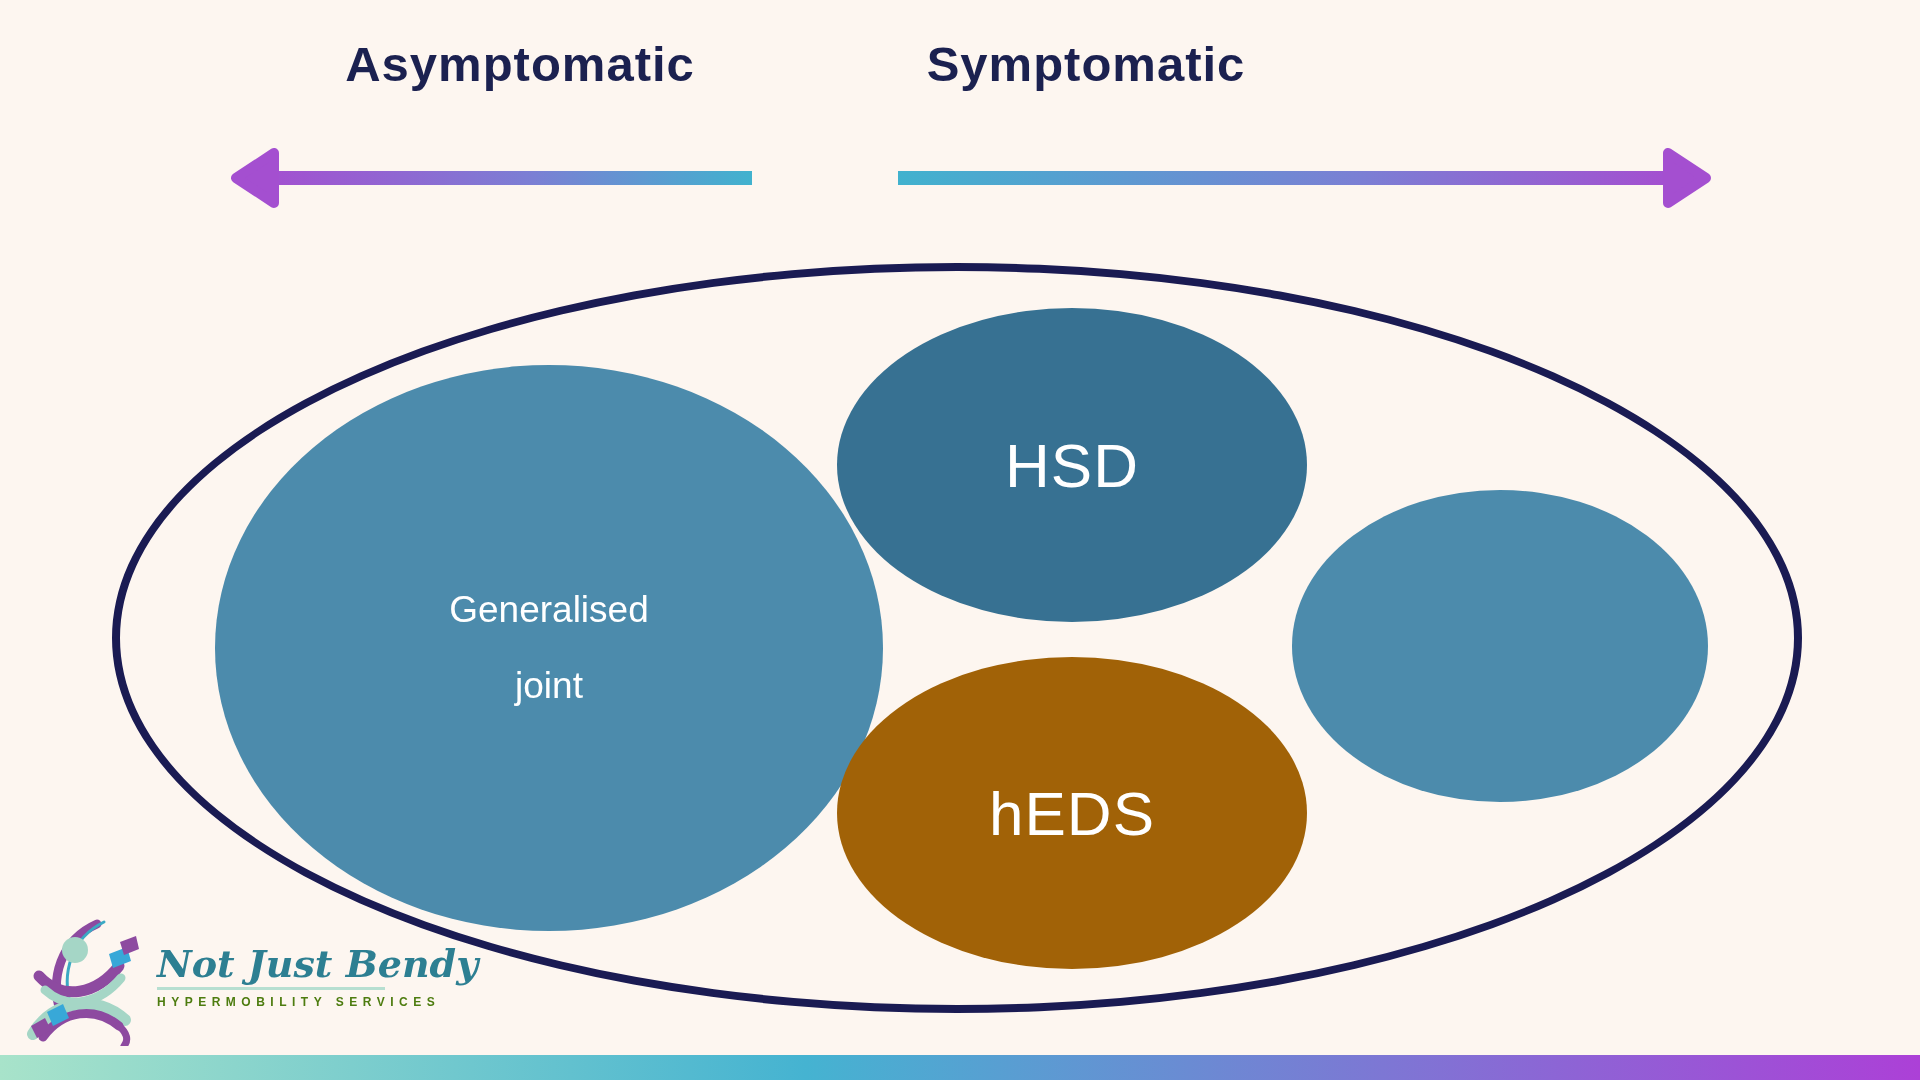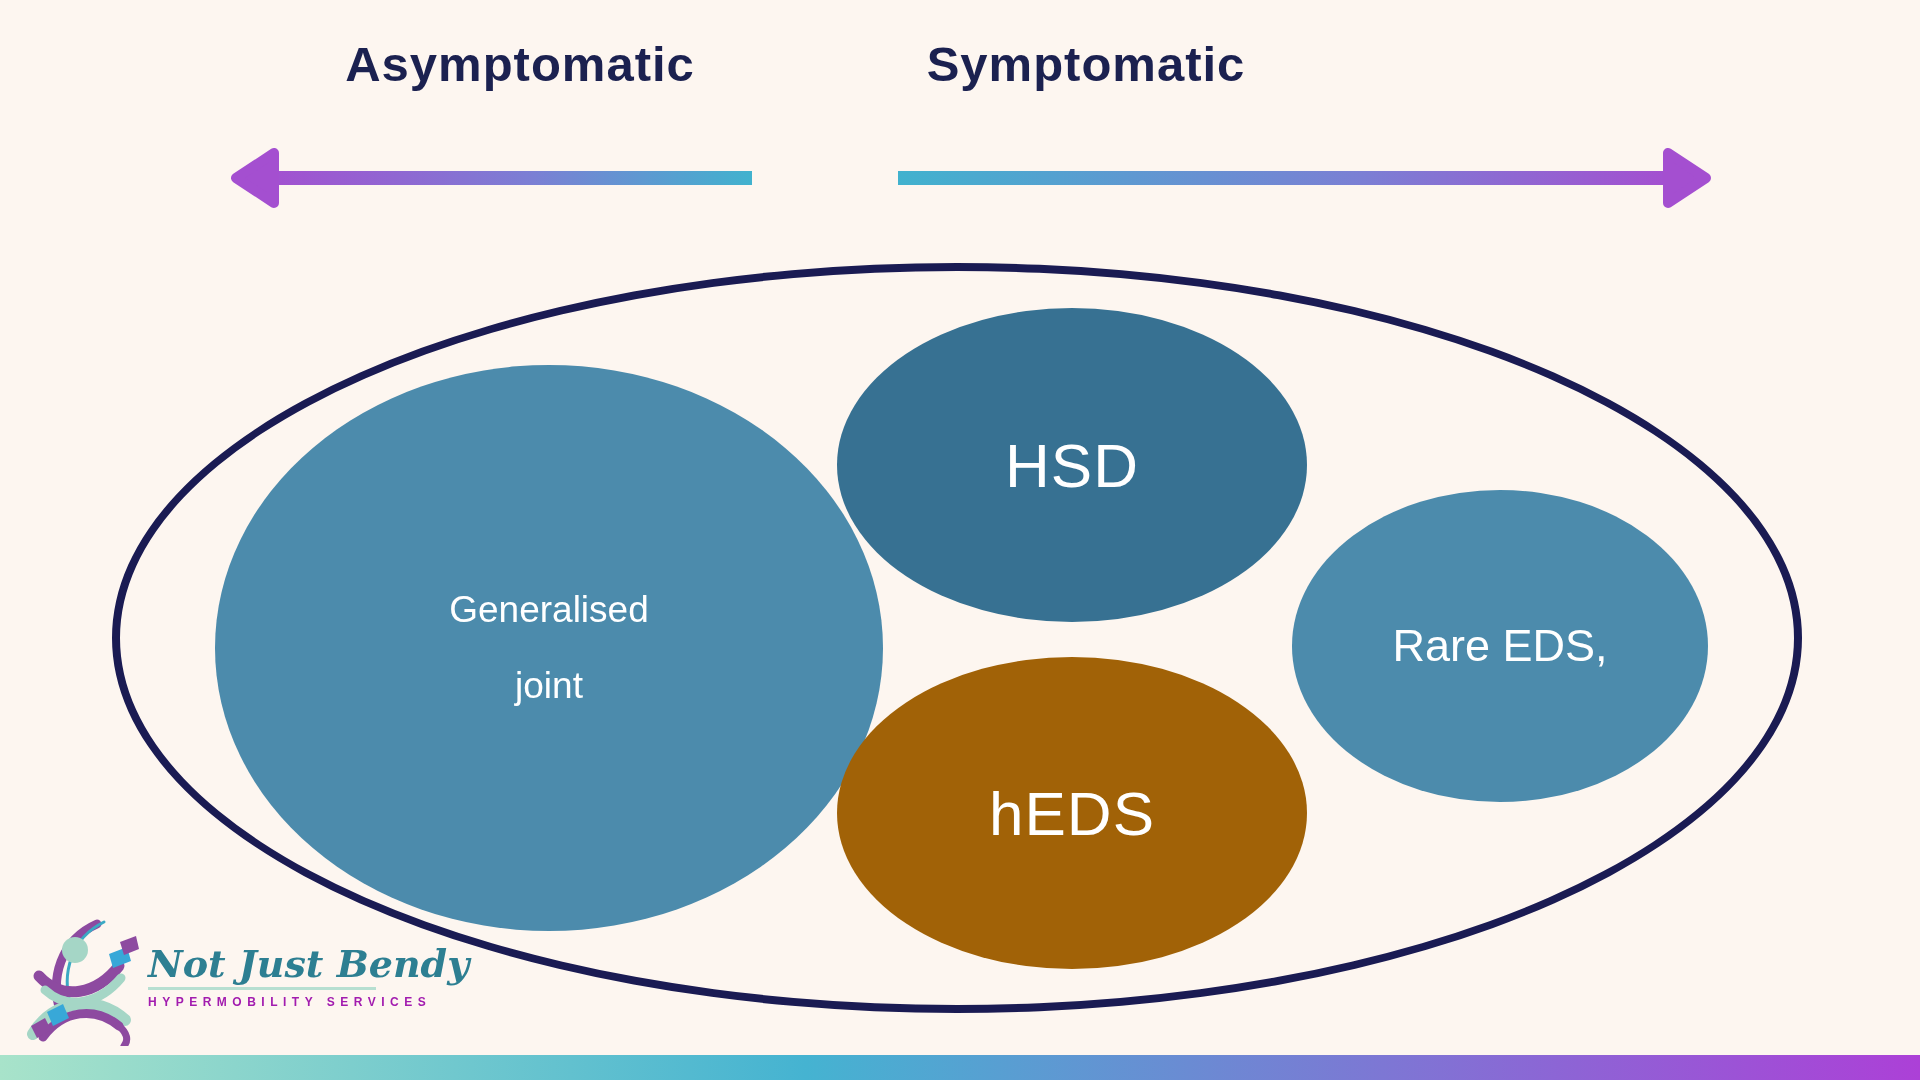"Rare EDS," span { html: <span>Rare EDS,</span> -> none }
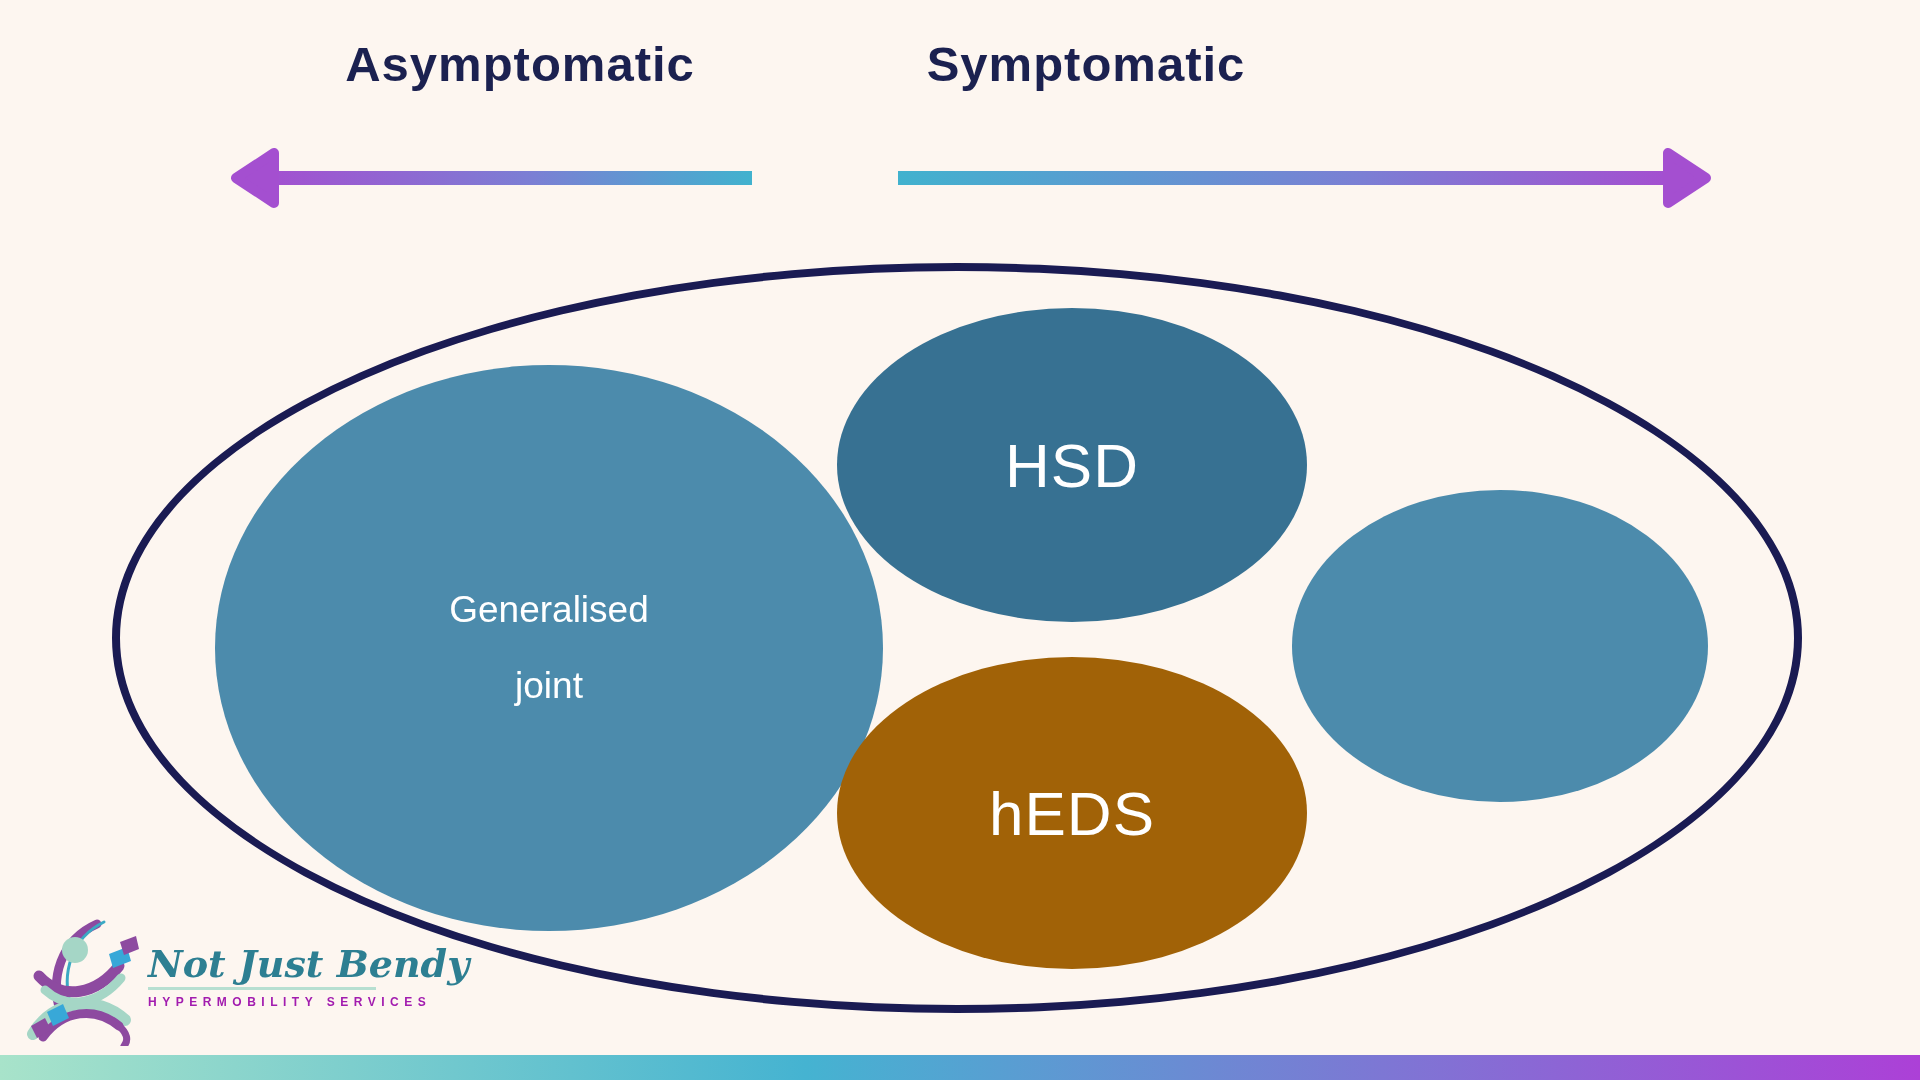"Not Just Bendy" .logo-text { margin-left: 8px -> 17px }
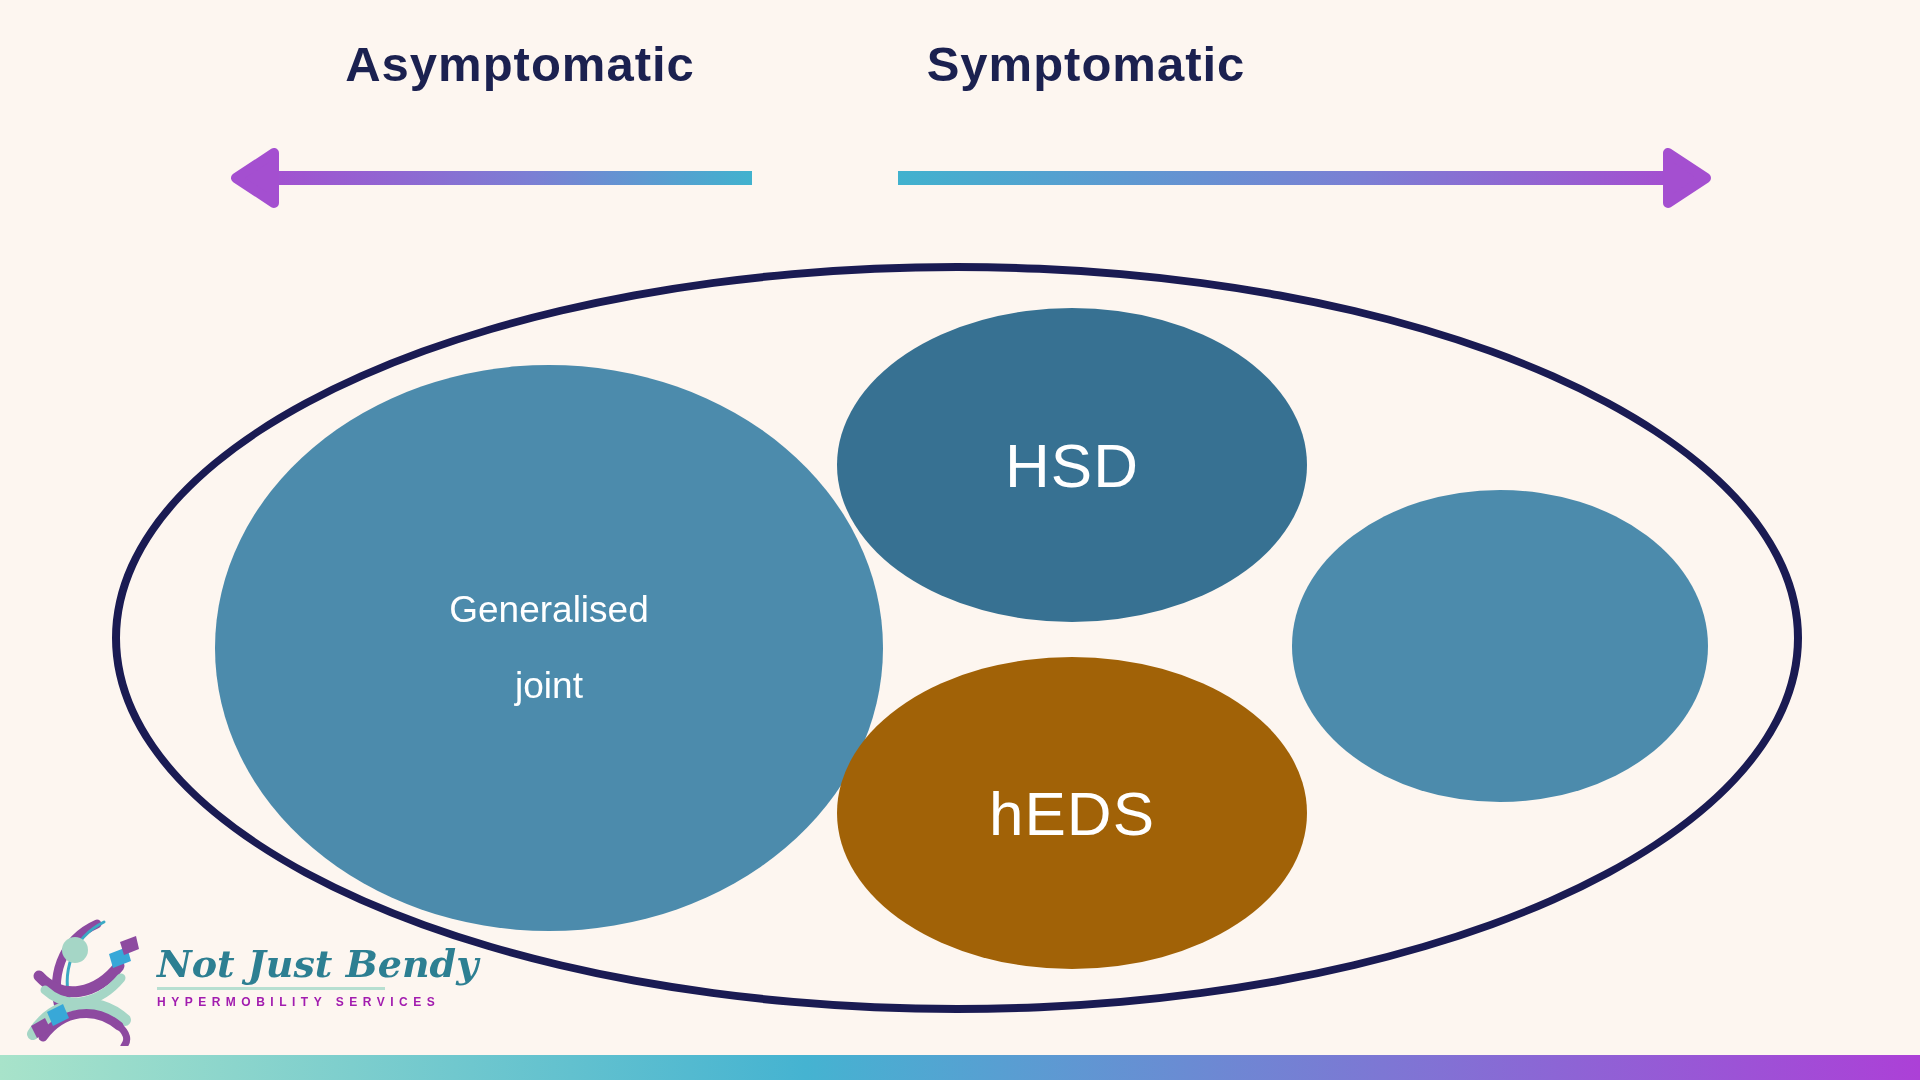"HYPERMOBILITY SERVICES" .logo-tagline { color: #a21caf -> #4d7c0f }
